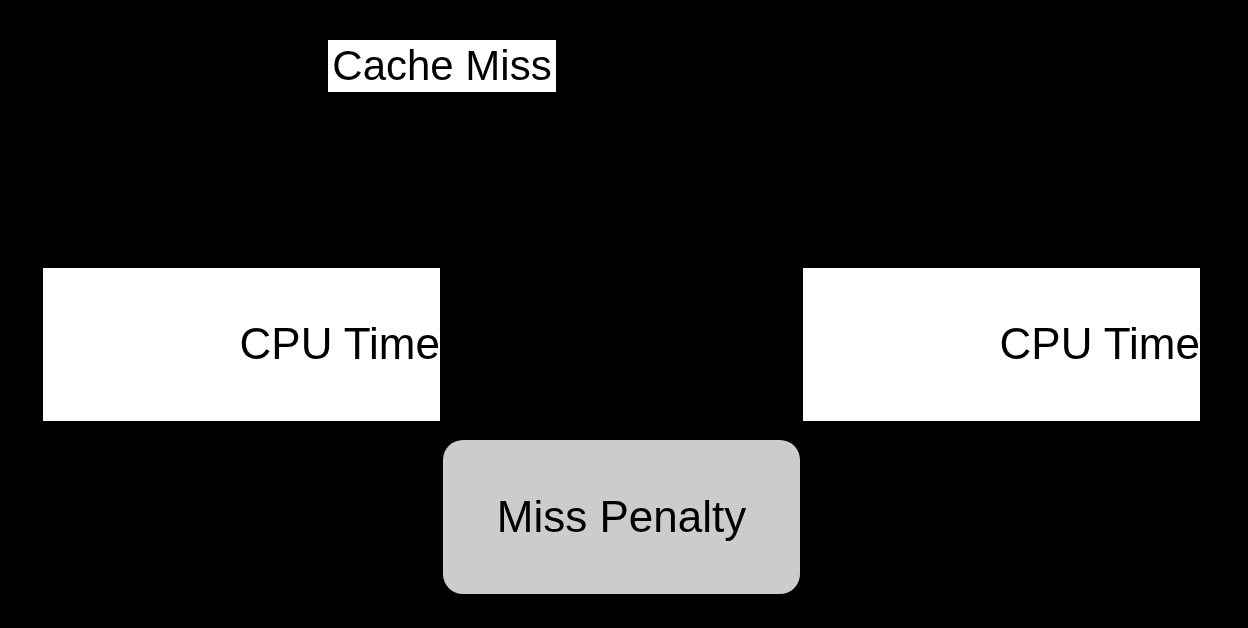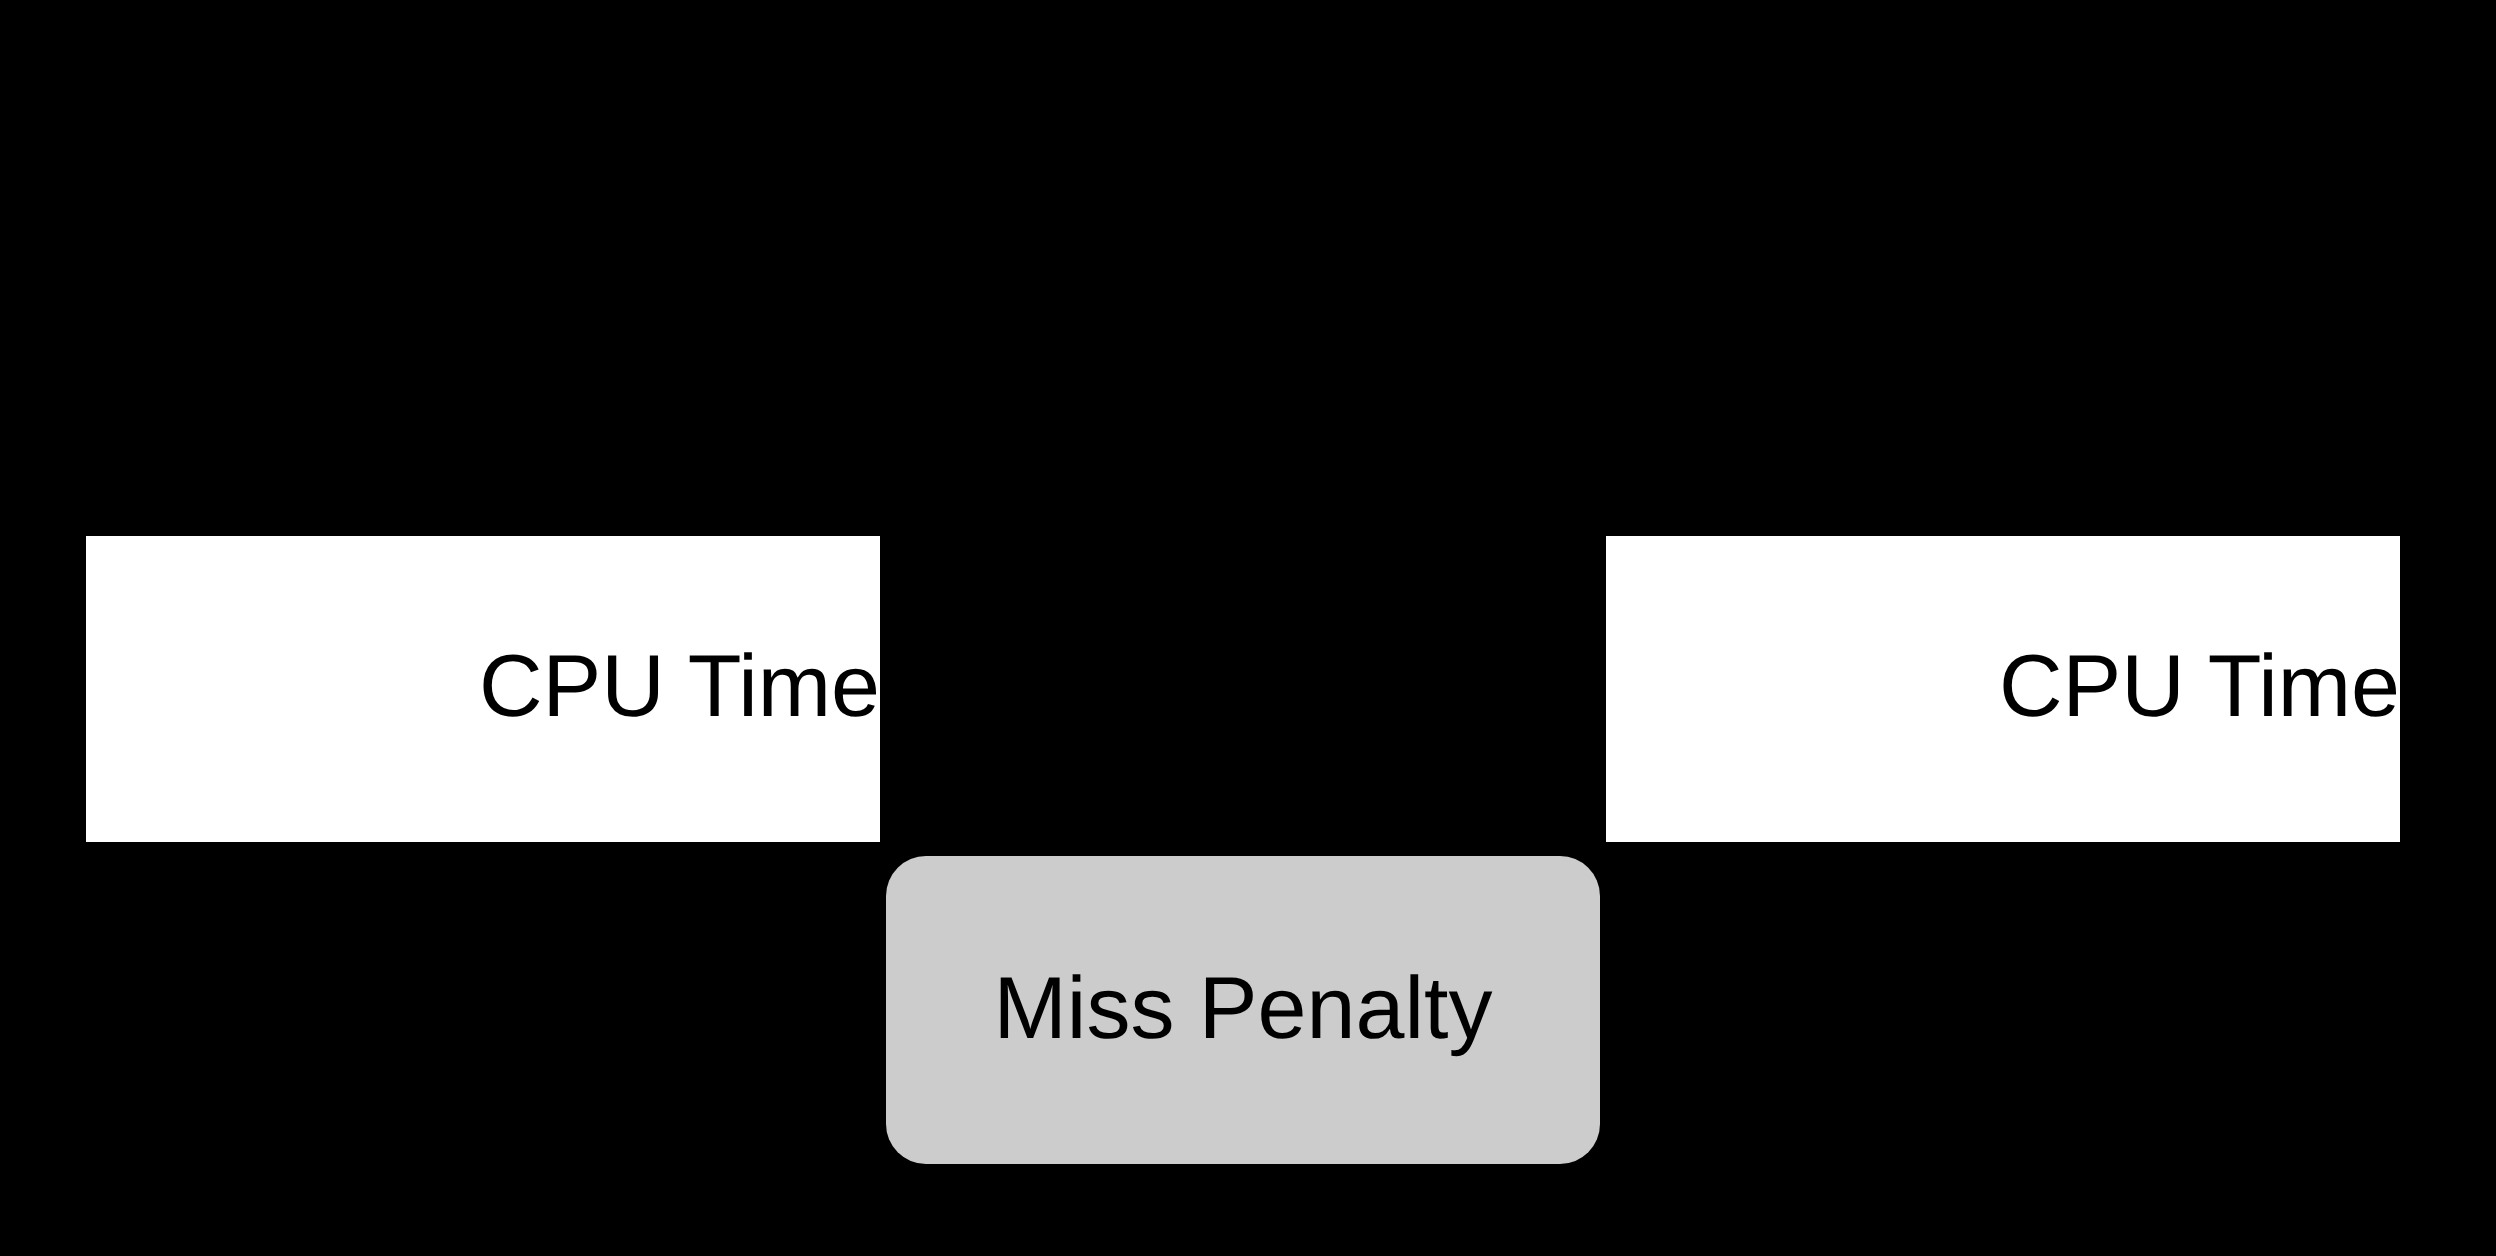"Cache Miss" div.label-chip { html: none -> <div> <span>Cache Miss</span> </div> }
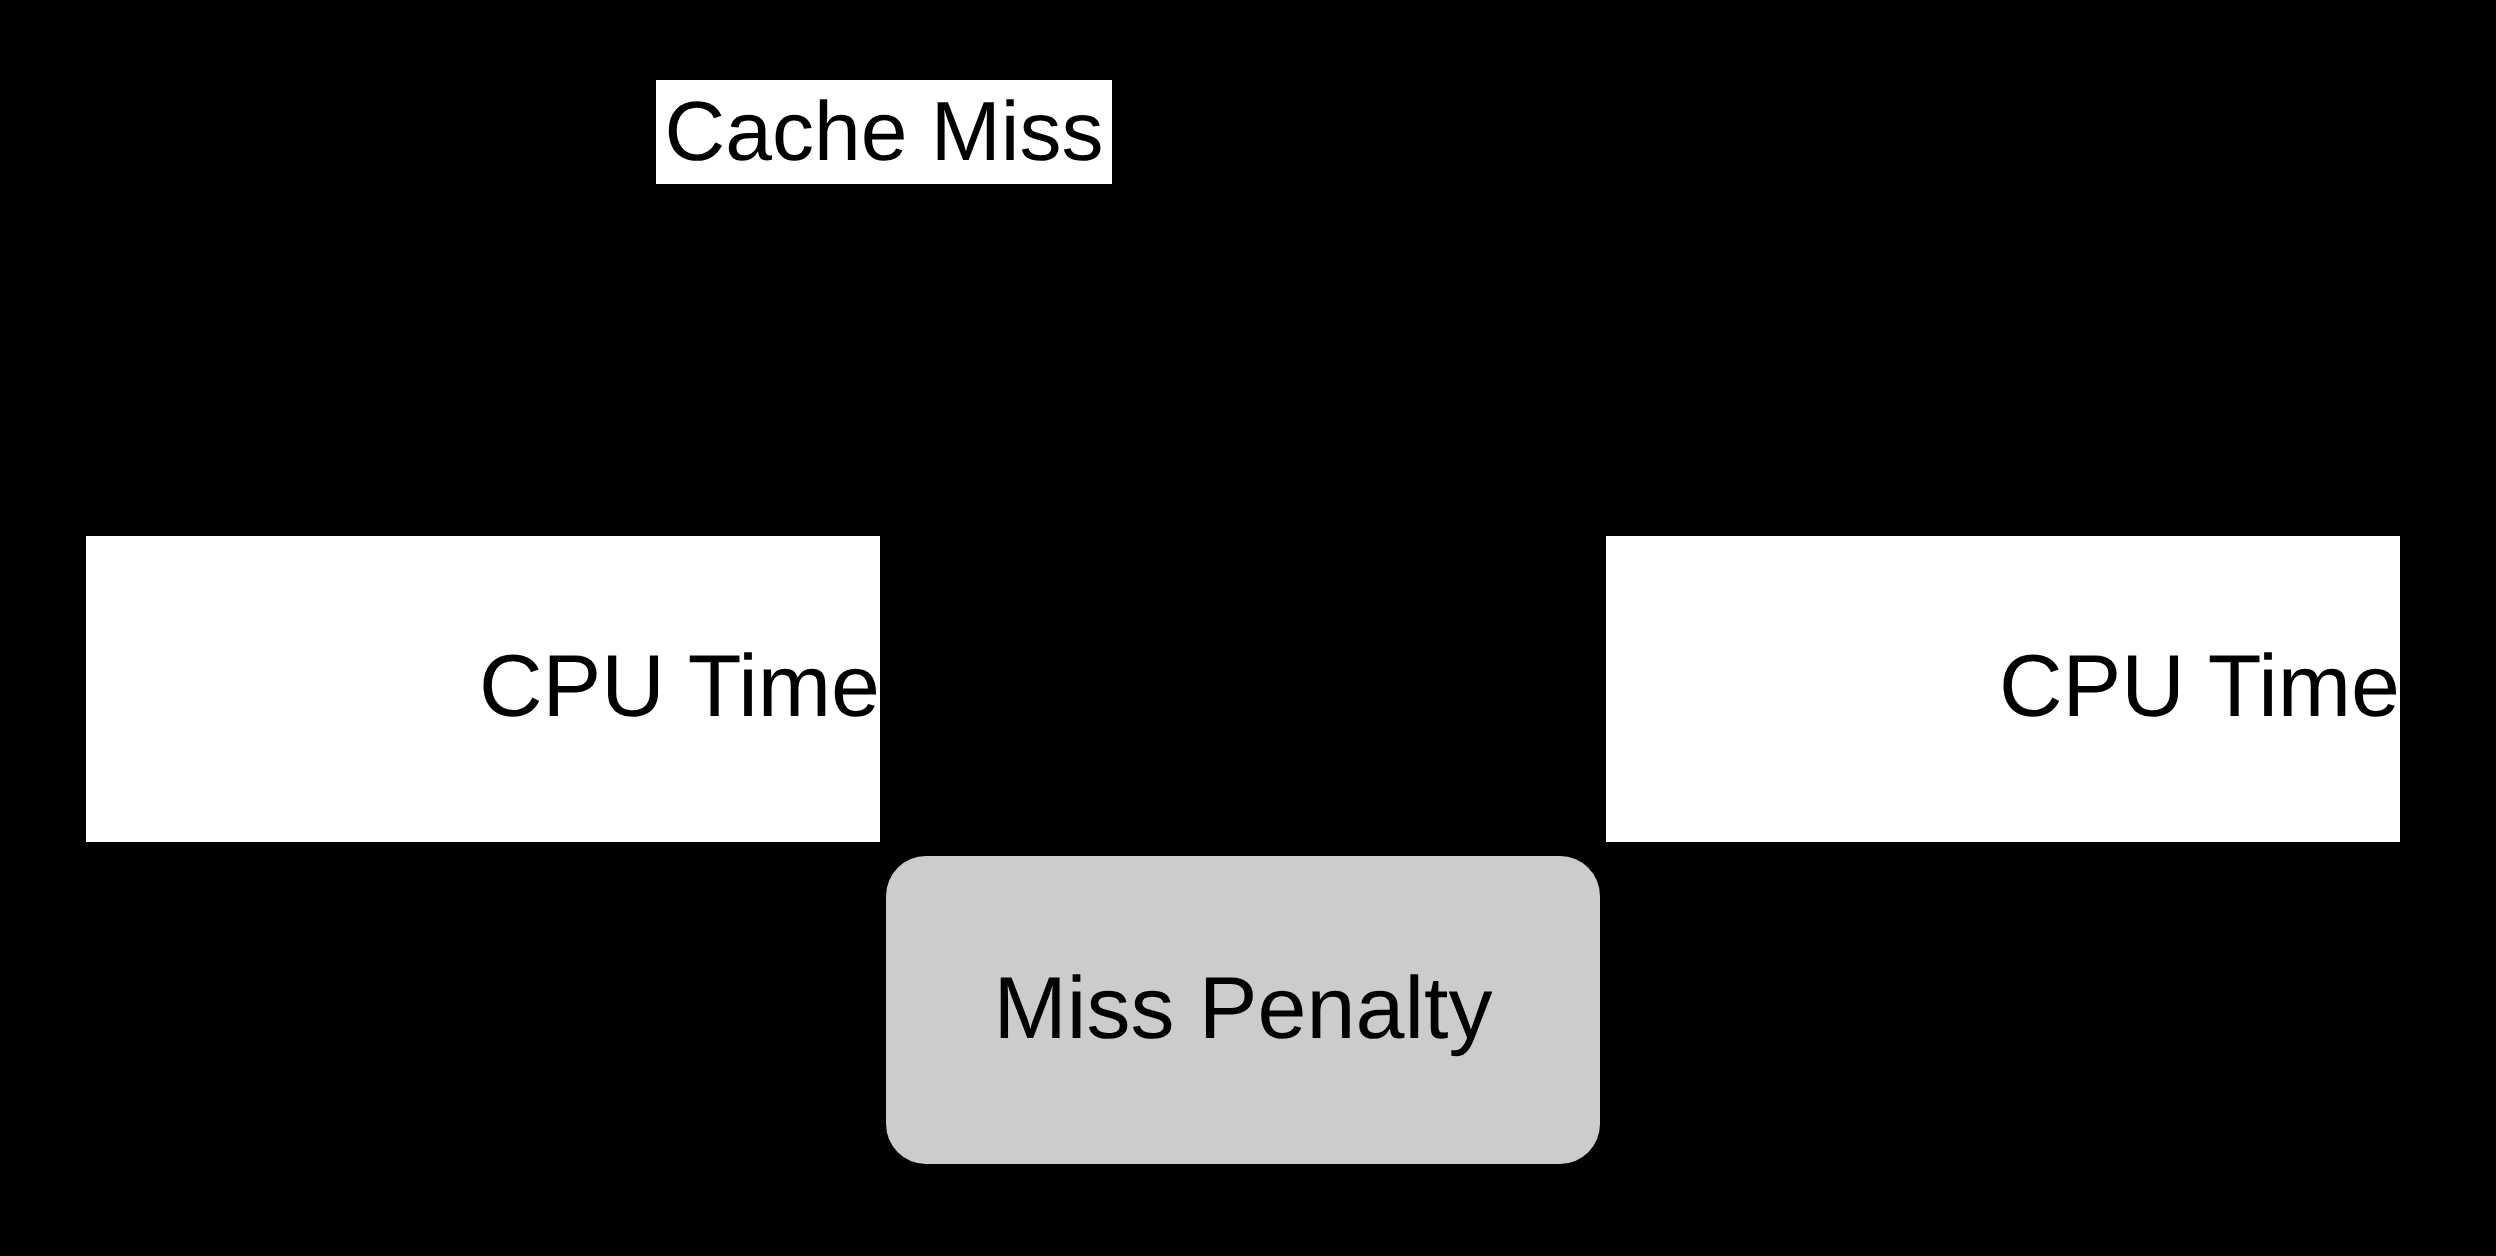"Miss Penalty" div.node { top: 428px -> 440px }
